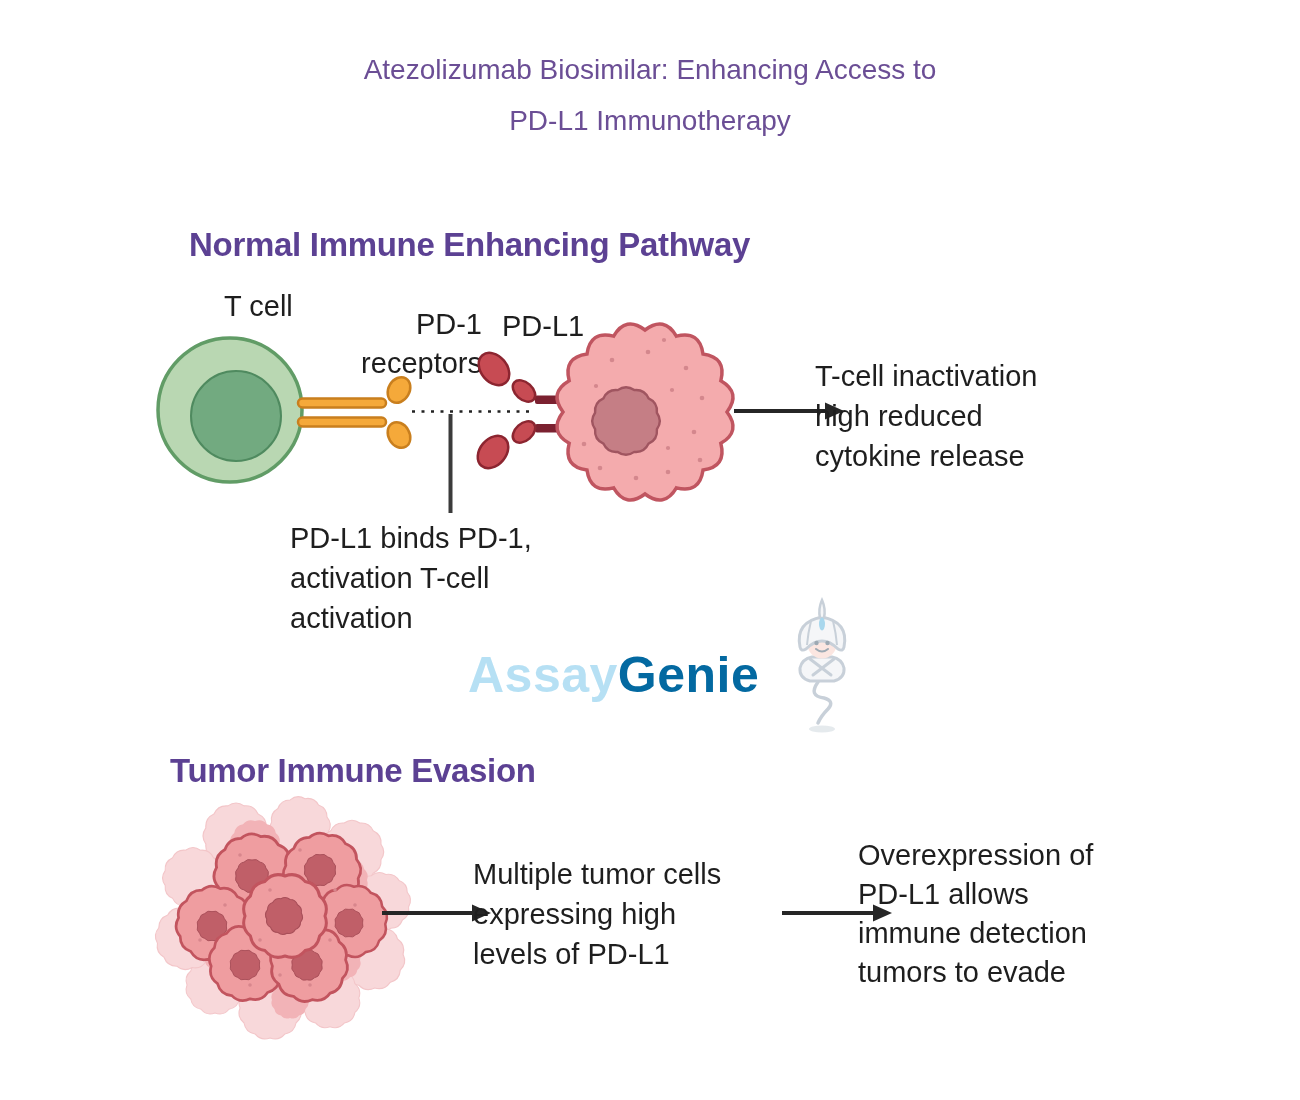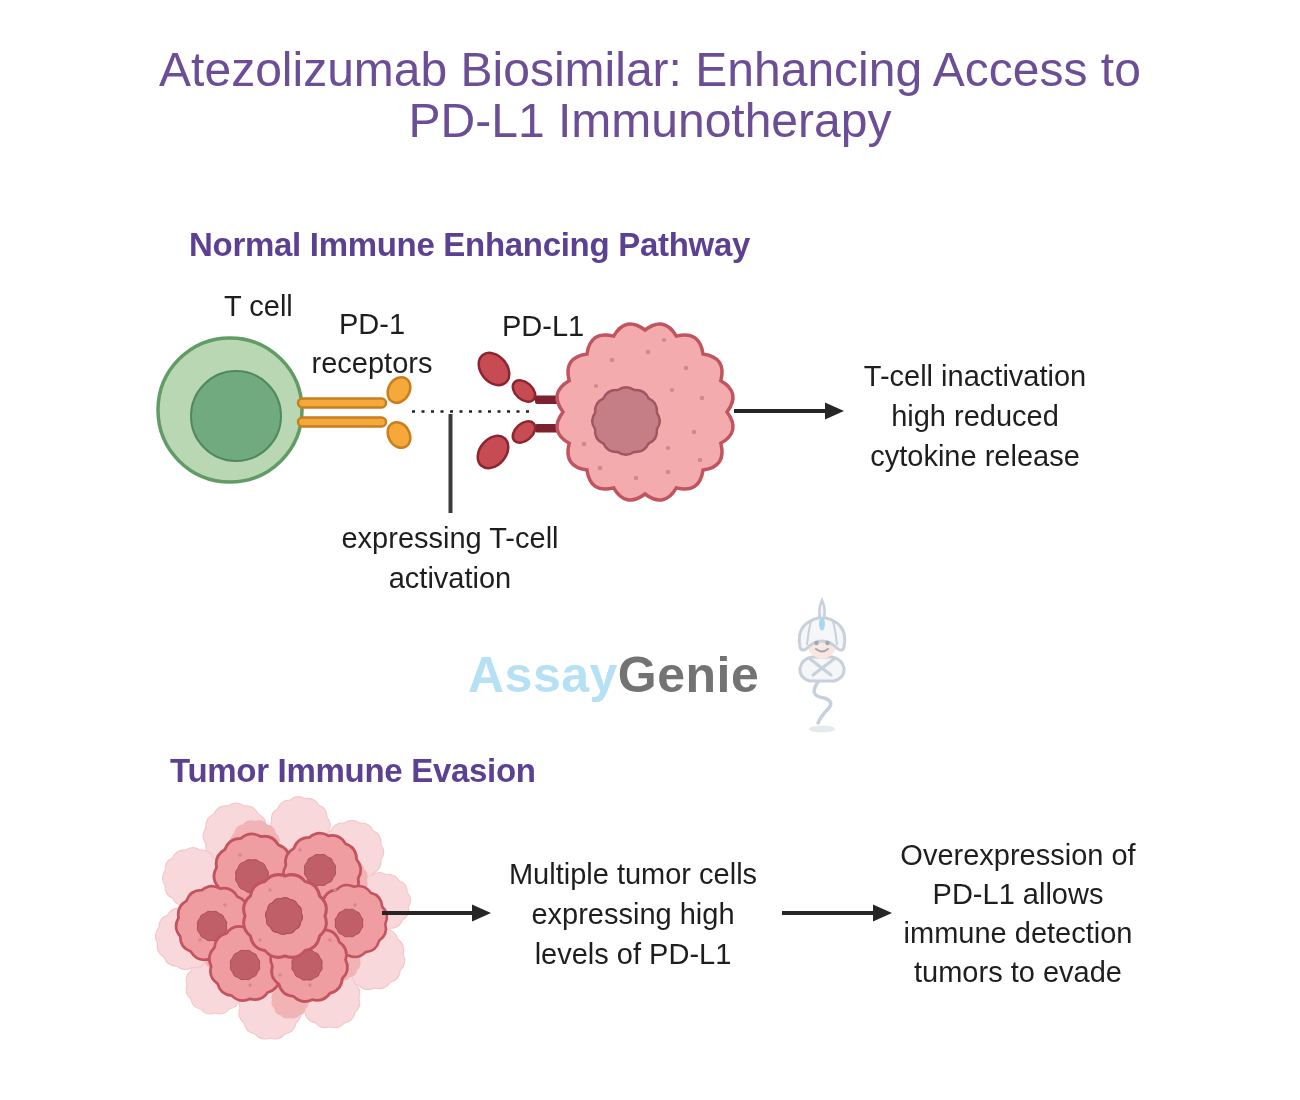"Atezolizumab Biosimilar: Enhancing" .title { font-size: 48px -> 28px }
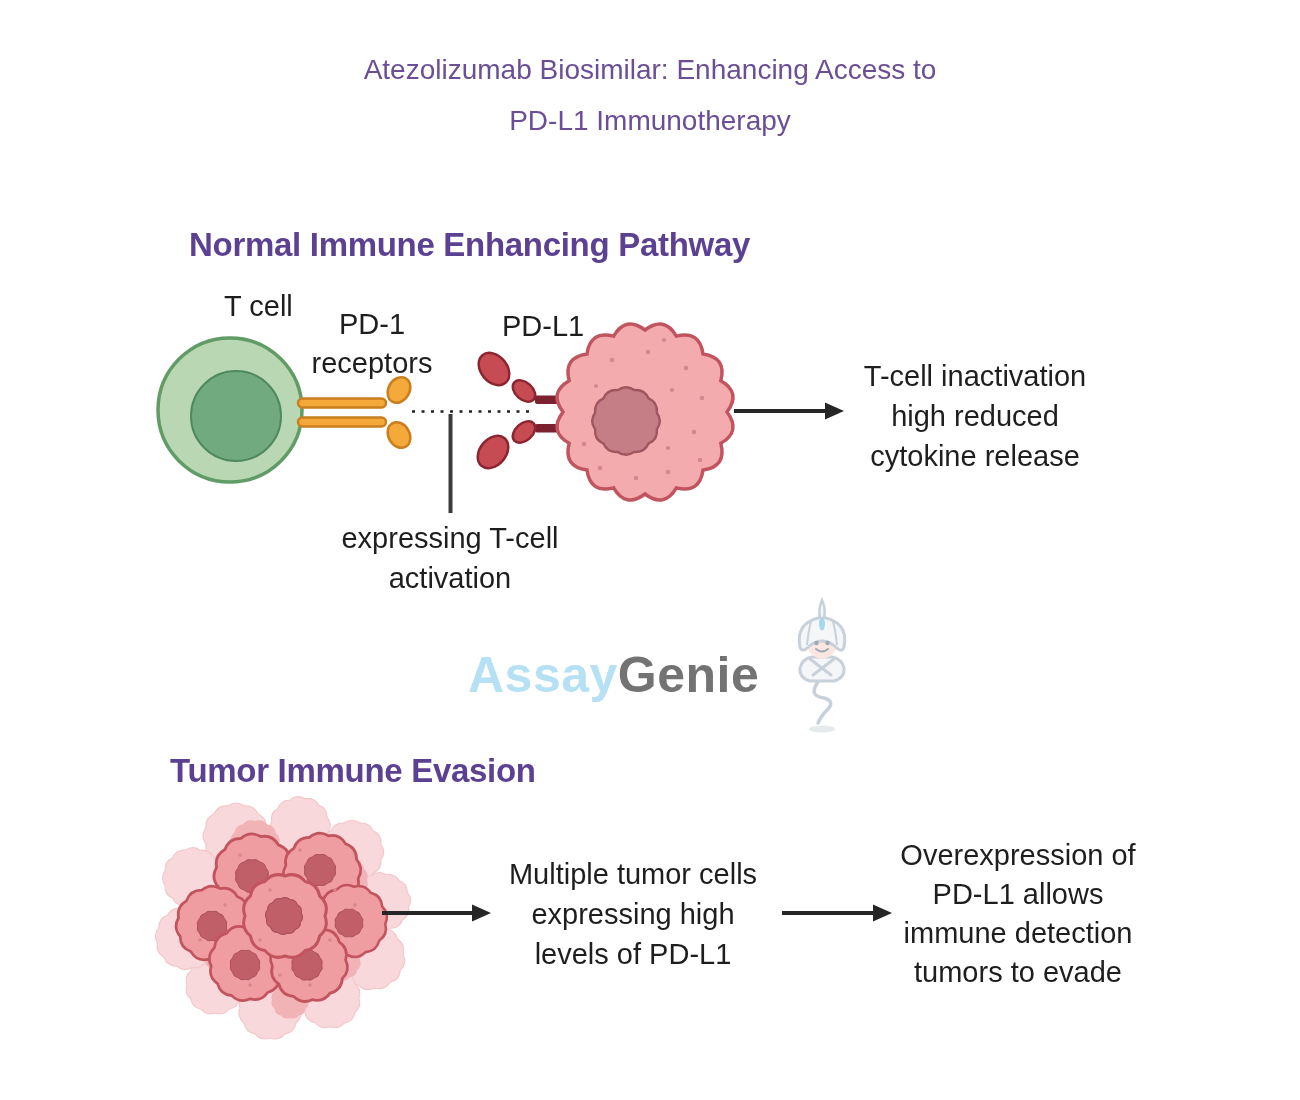"PD-1" .lbl-center { text-align: center -> right }
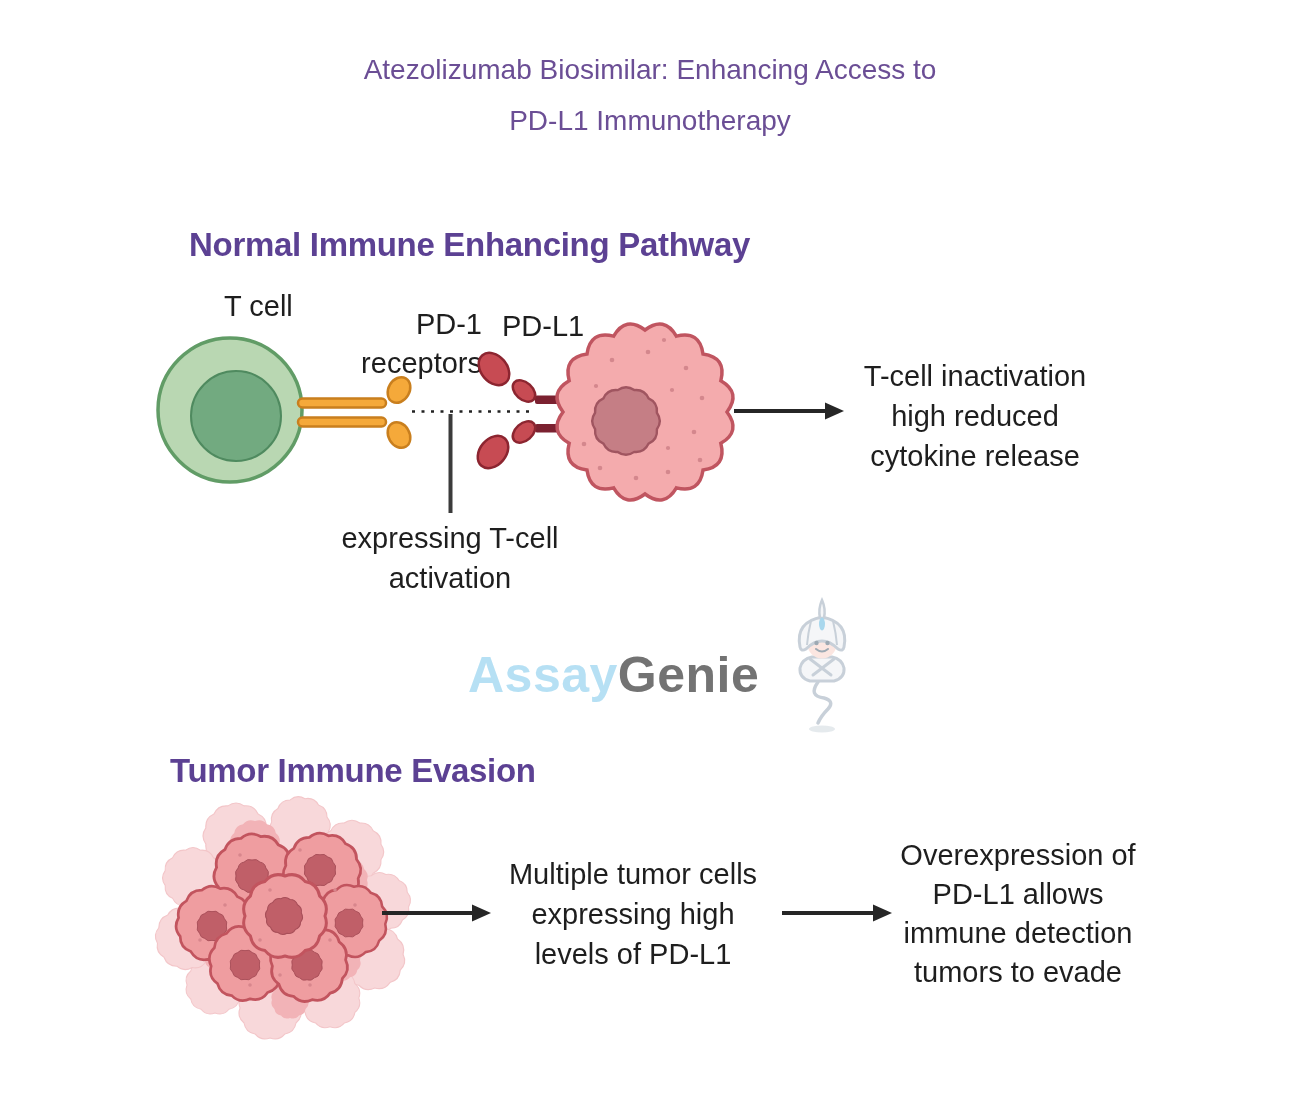"T-cell inactivation" .note { text-align: center -> left }
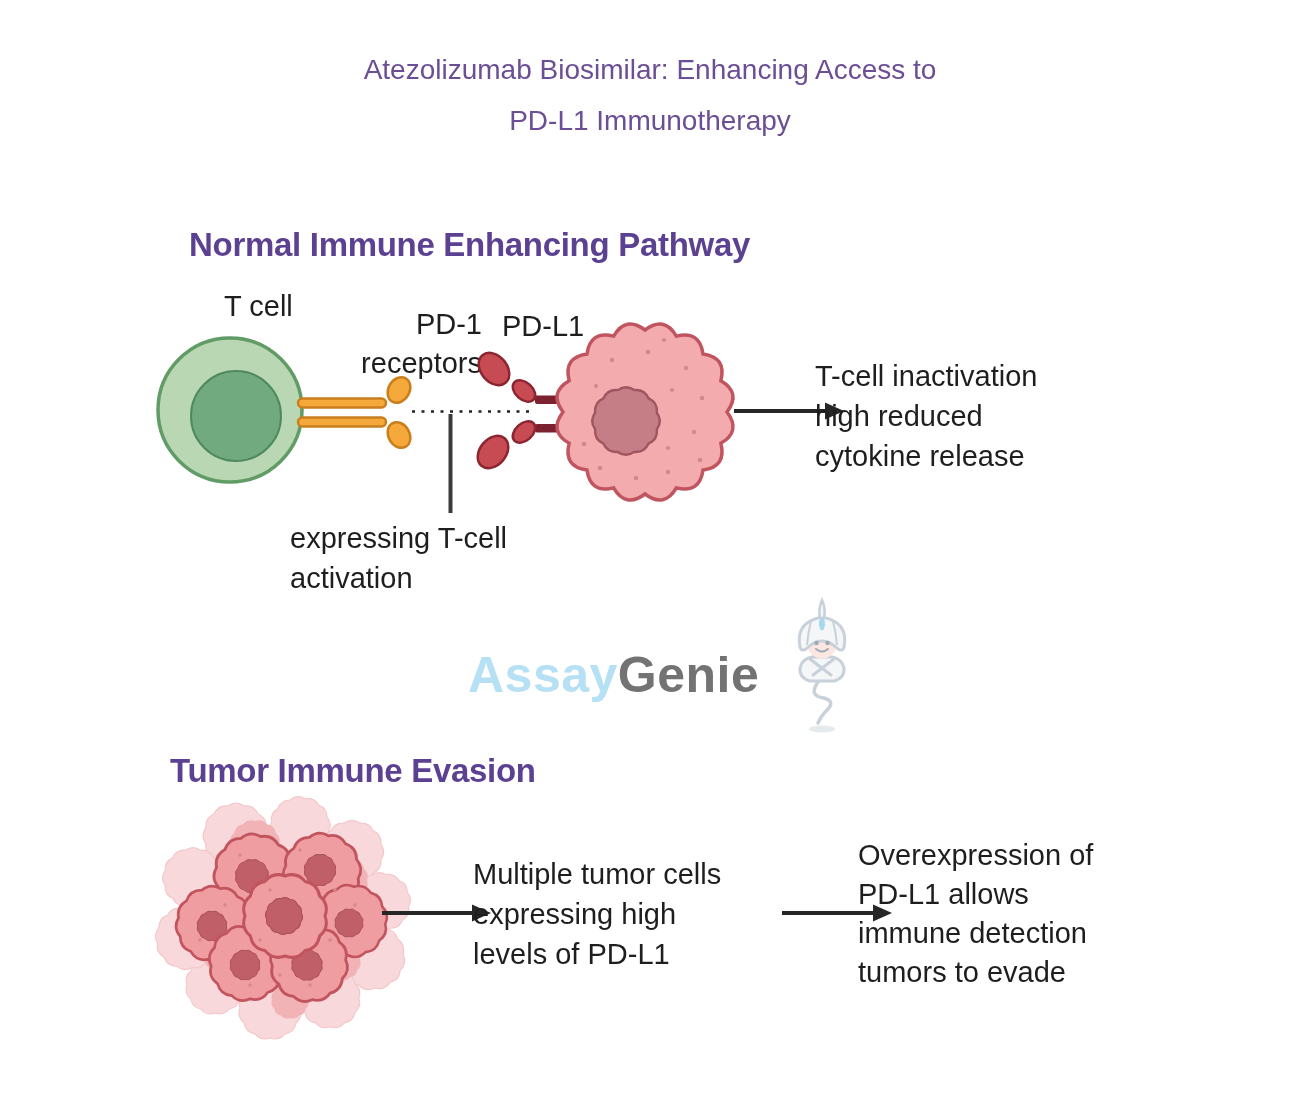"PD-L1 binds PD-1," span { html: none -> <span>PD-L1 binds PD-1,</span> }
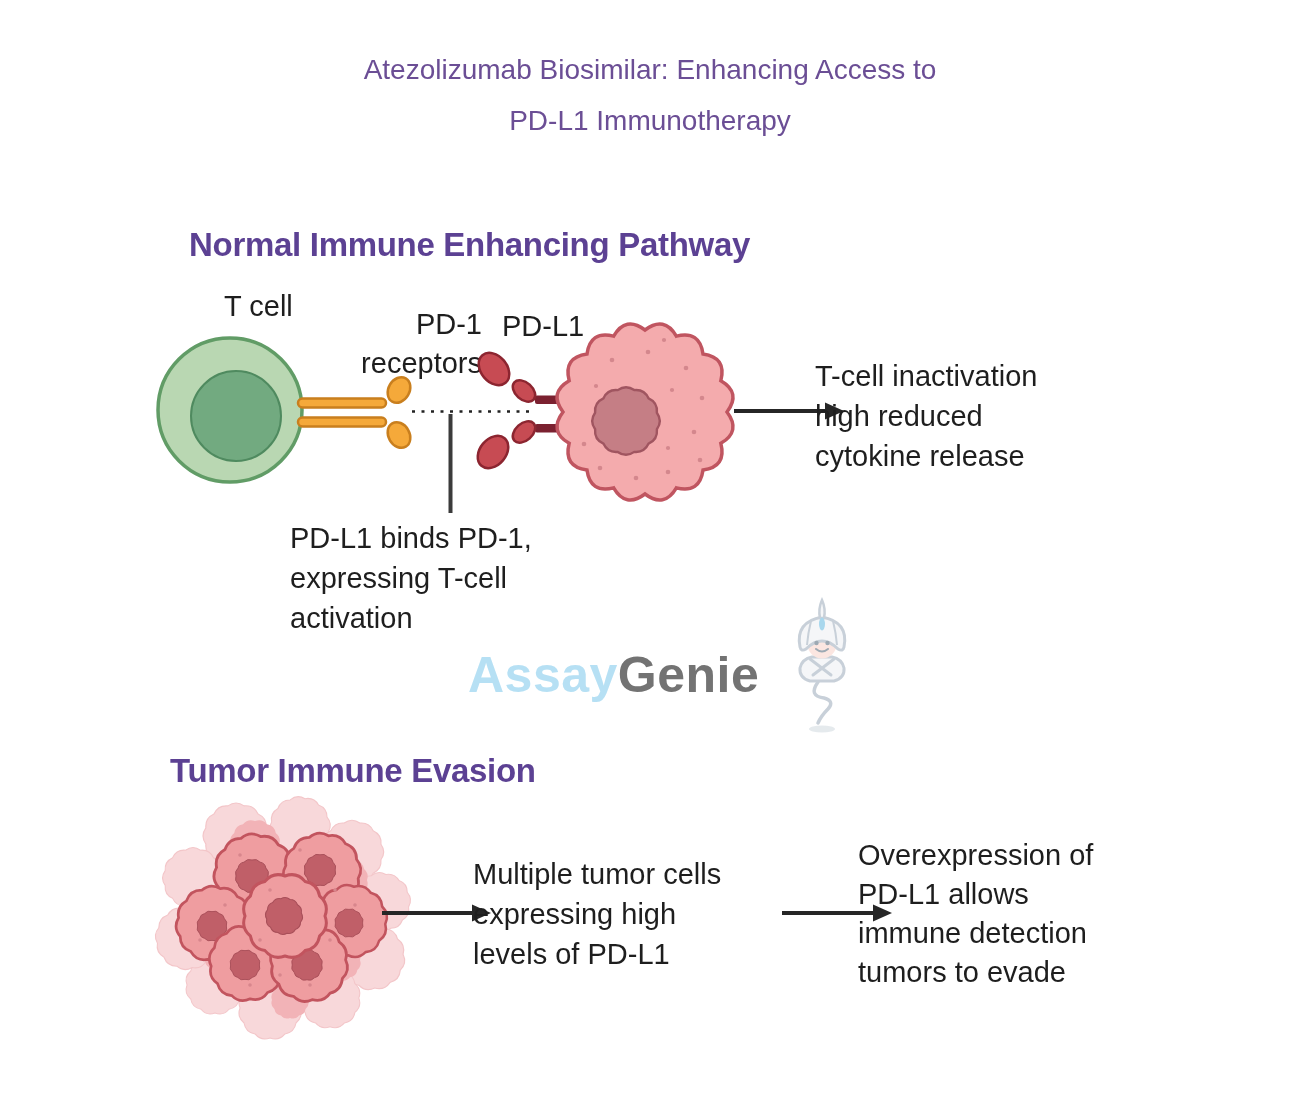"expressing T-cell" span { text: expressing -> activation }
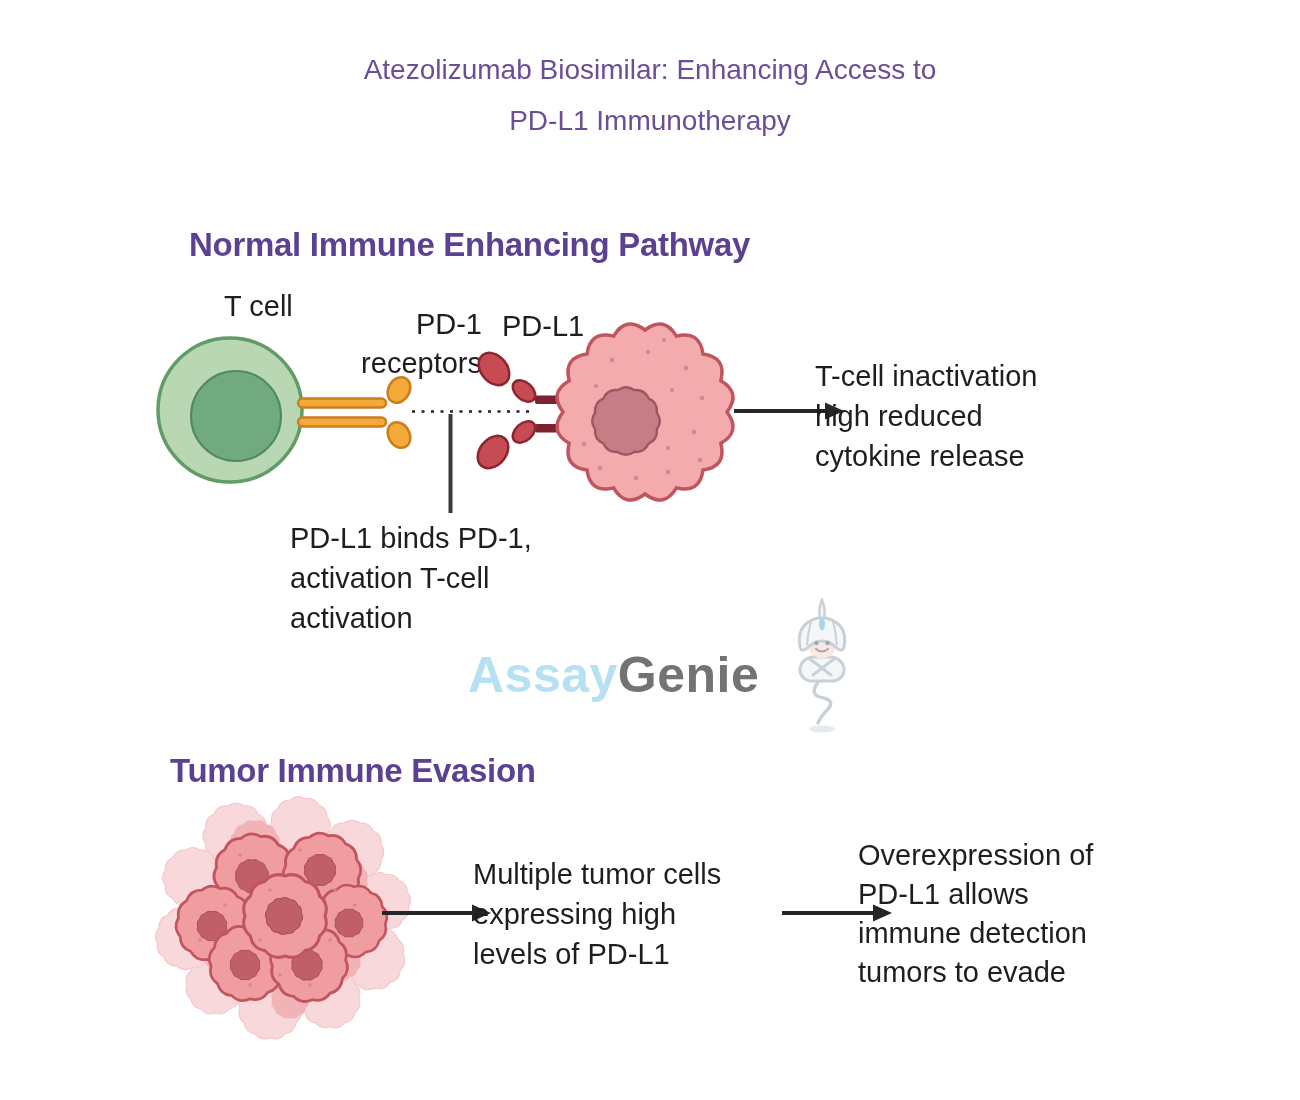"Genie" .logo-genie { color: #737373 -> #0369a1 }
